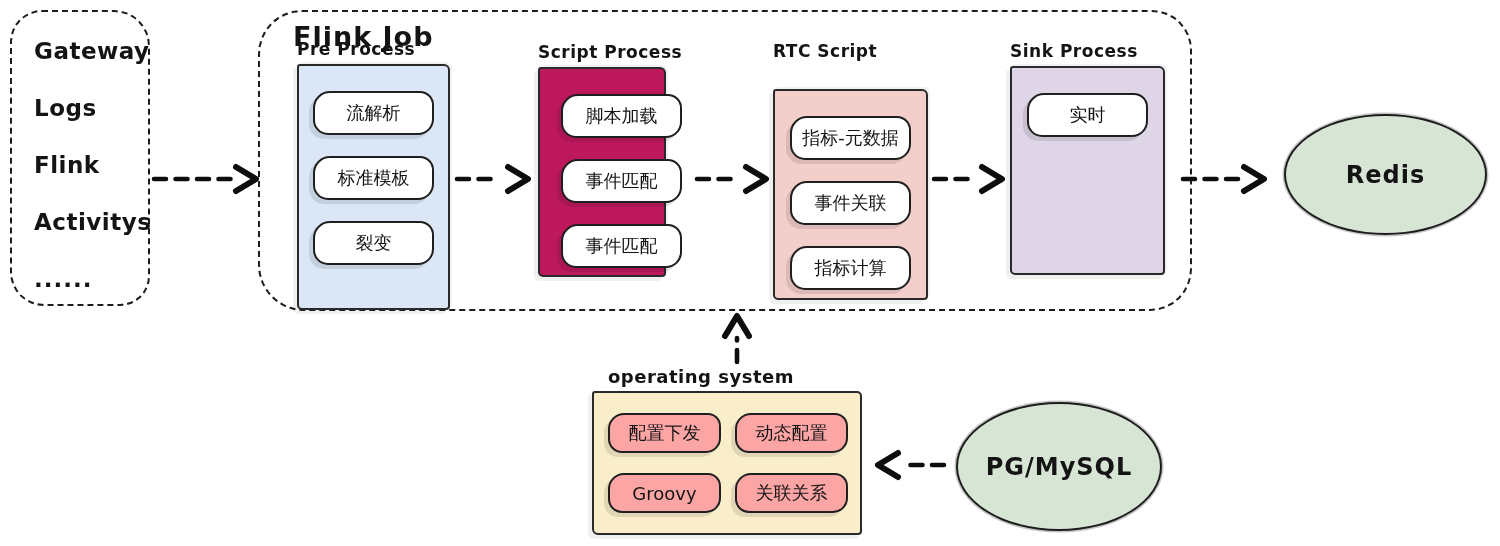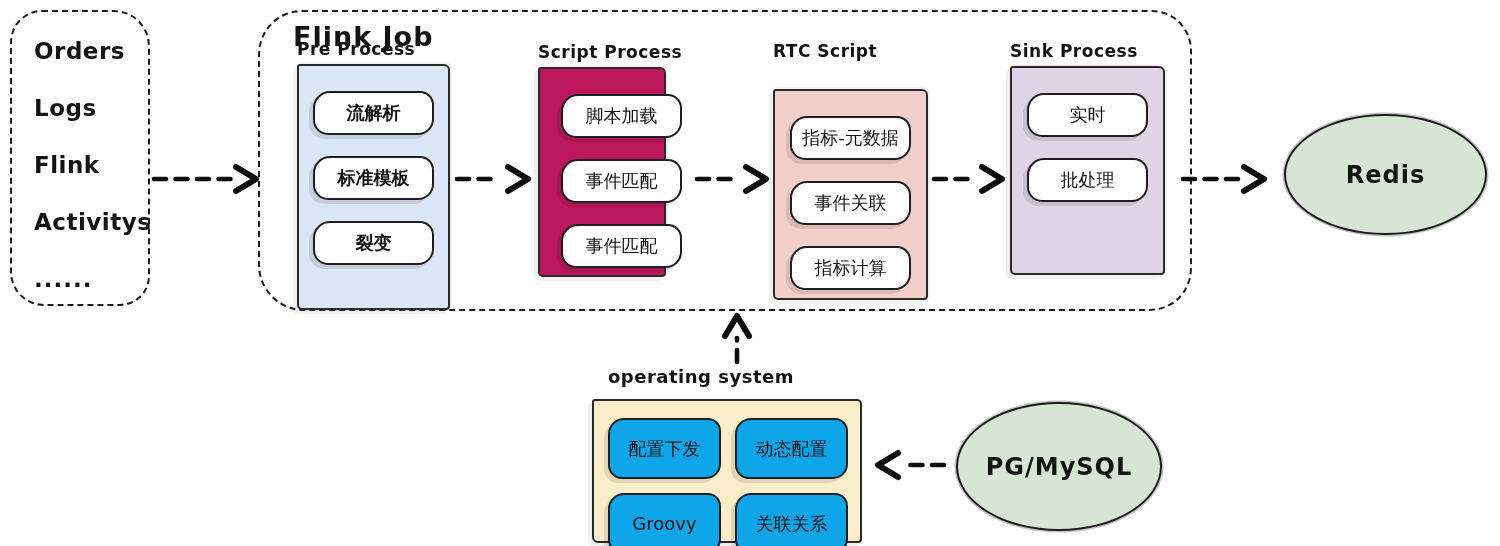"Orders" div.source-item { text: Orders -> Gateway }
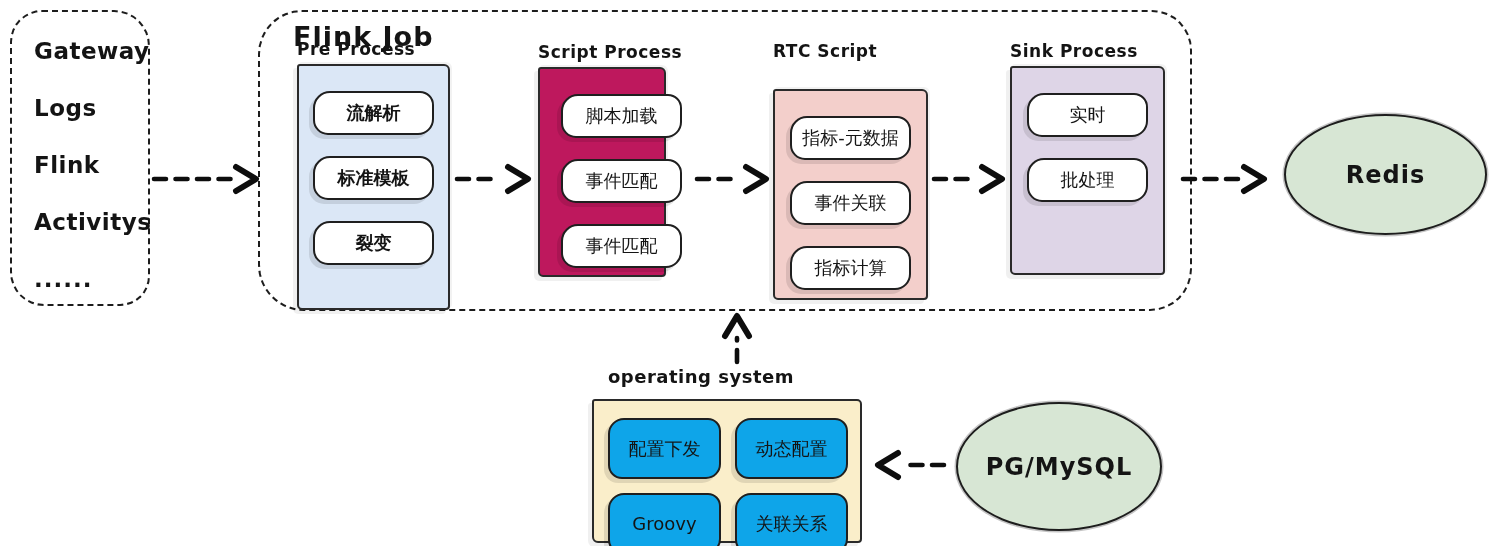"流解析" .g1 .pcard { font-weight: bold -> none }
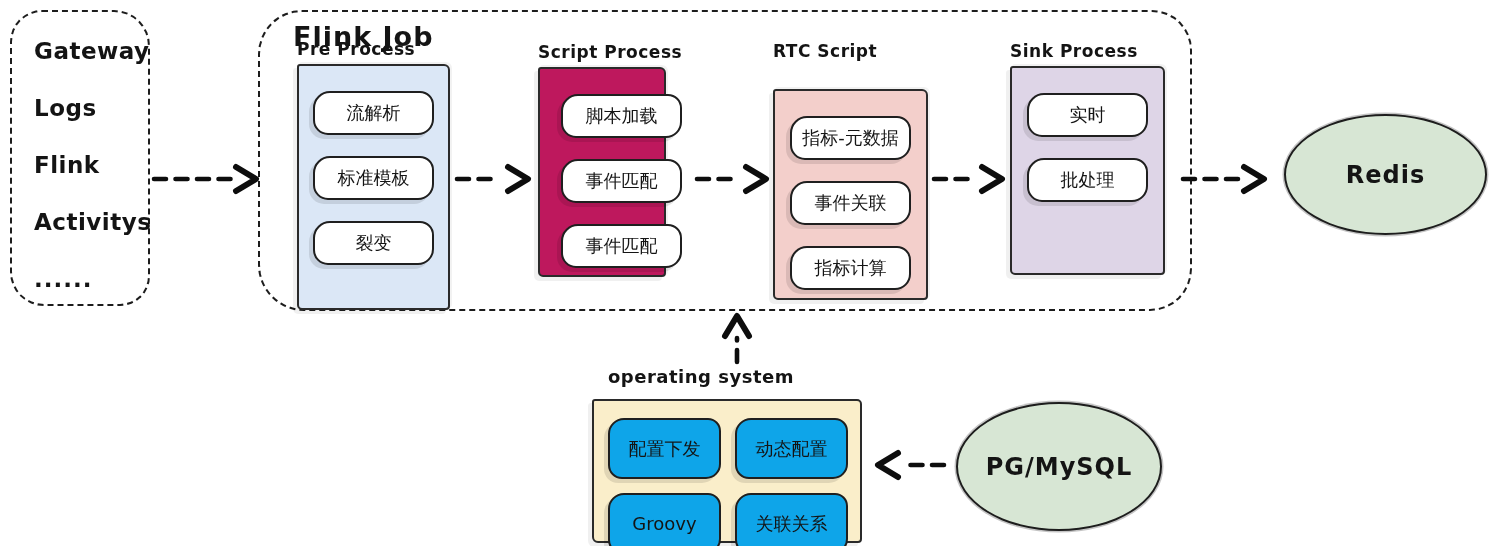"批处理" div.pitem { html: <div>批处理</div> -> none }
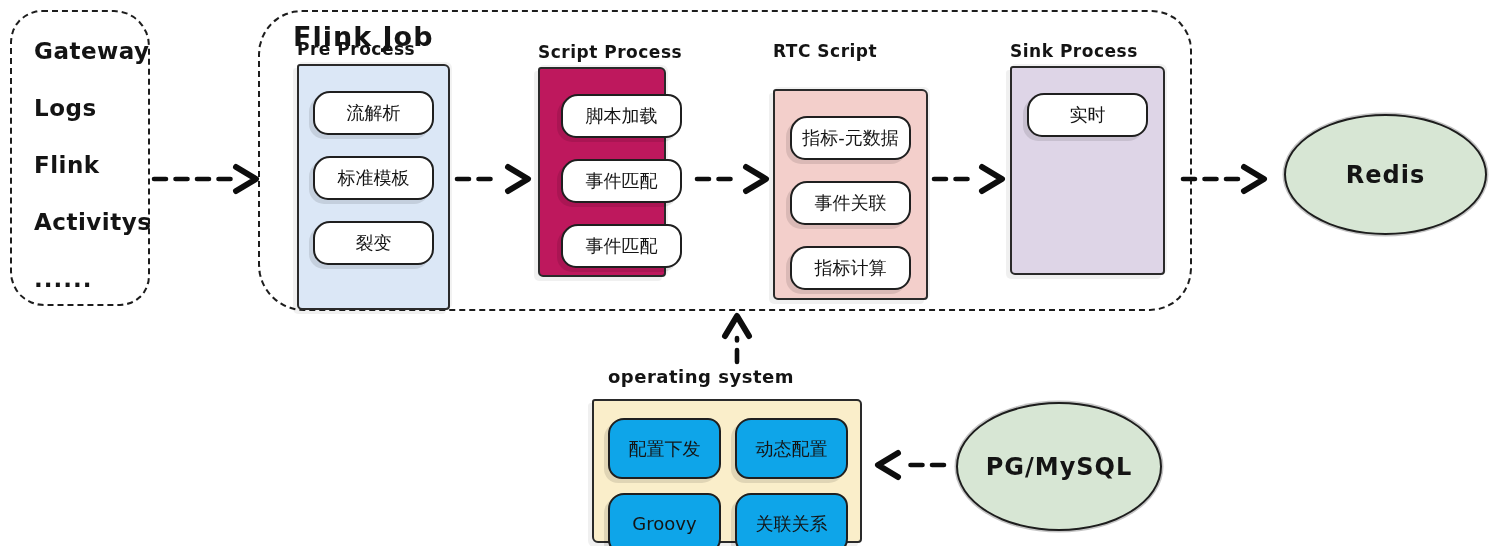"operating system" .os-label { margin: 0 0 12px 16px -> 0 0 4px 16px }
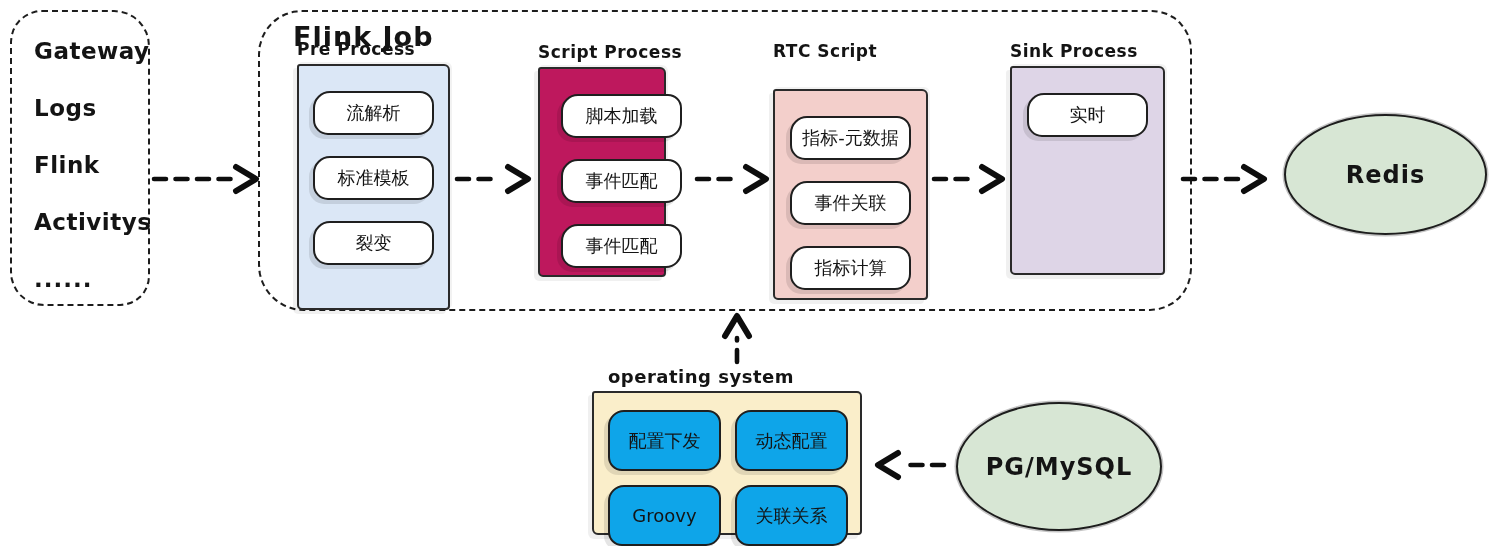"配置下发" .os-item { background: #0ea5e9 -> #fca5a5; height: 61px -> 40px }
